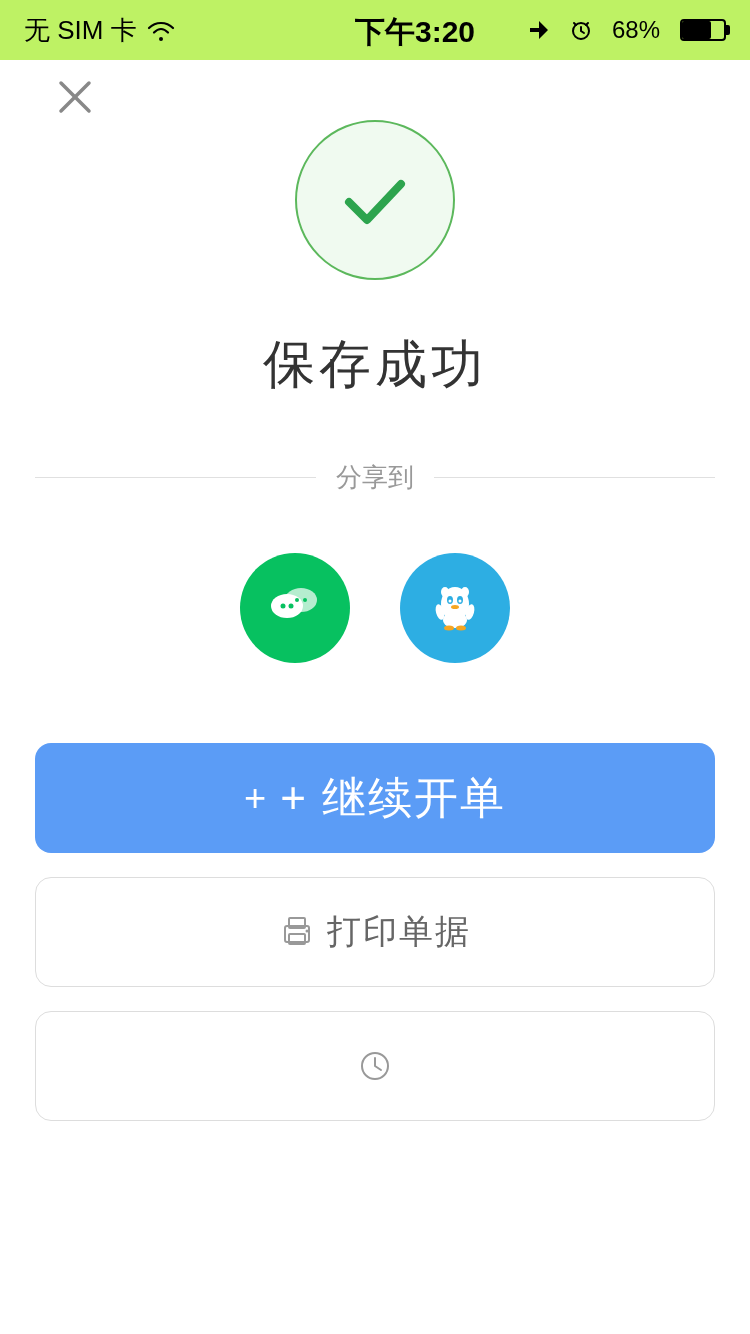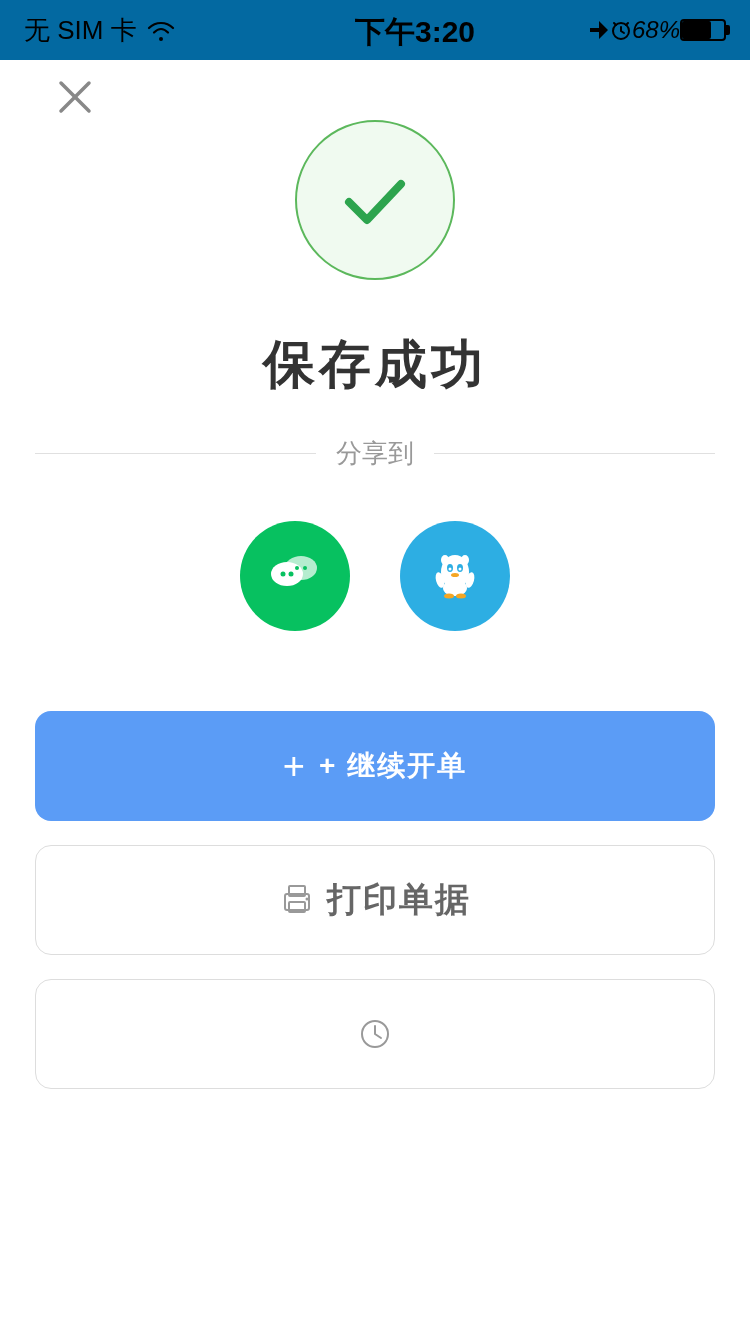"无 SIM 卡" .status-bar { background: #0369a1 -> #bef264 }
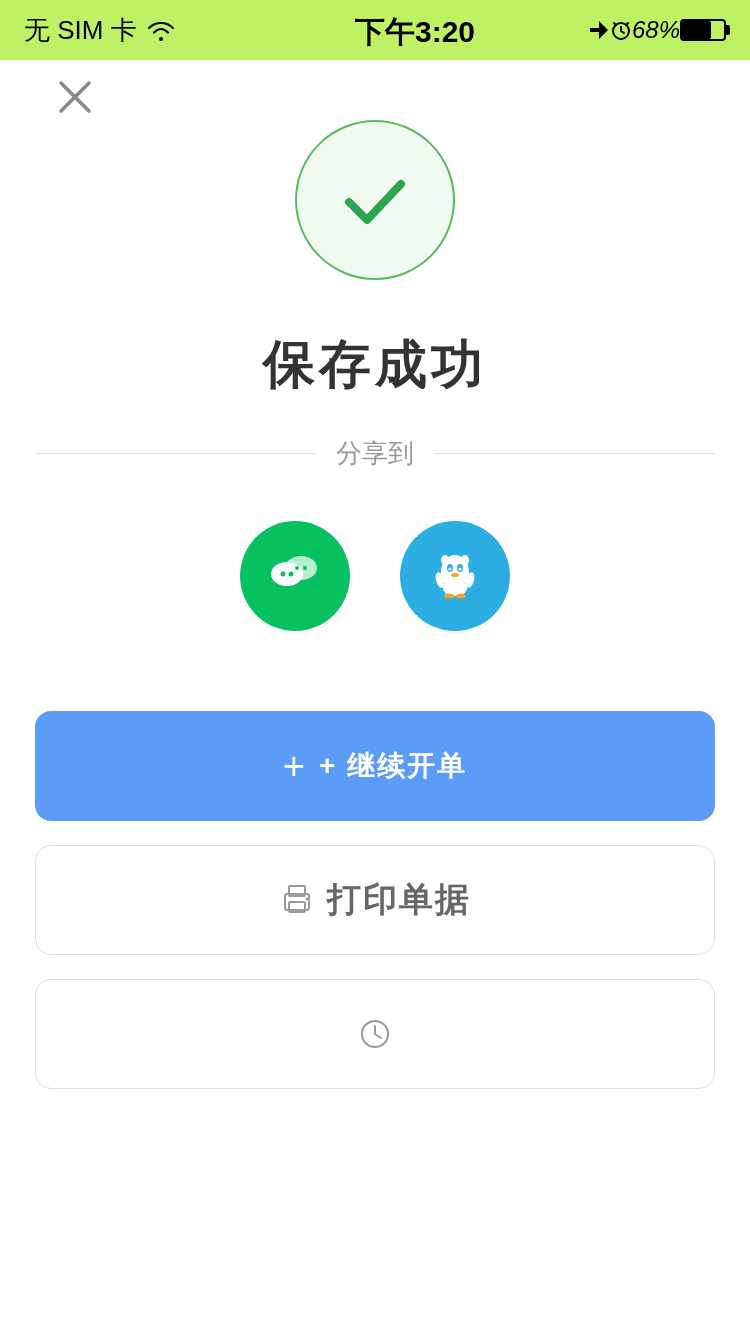"68%" .status-right { font-style: italic -> none; gap: 0 -> 20px }
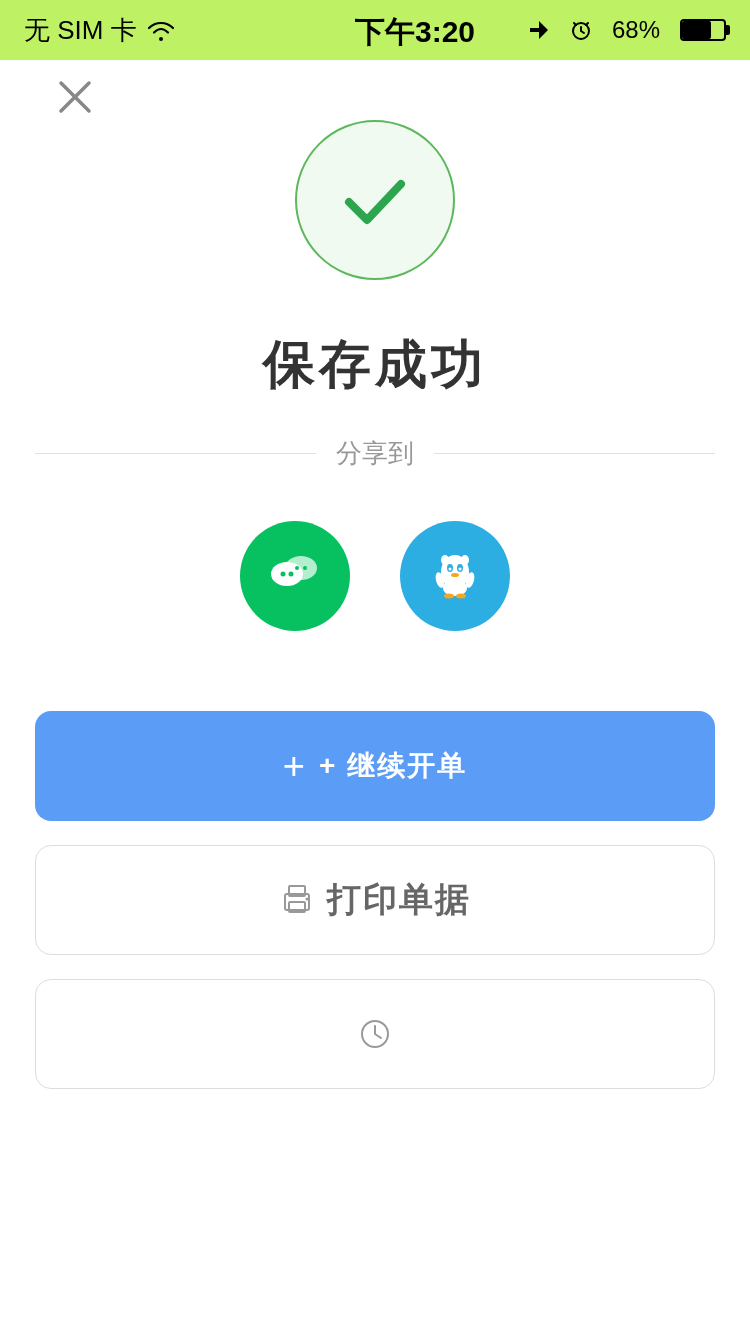"保存成功" .success-title { font-weight: 700 -> 400; margin-bottom: 36px -> 52px }
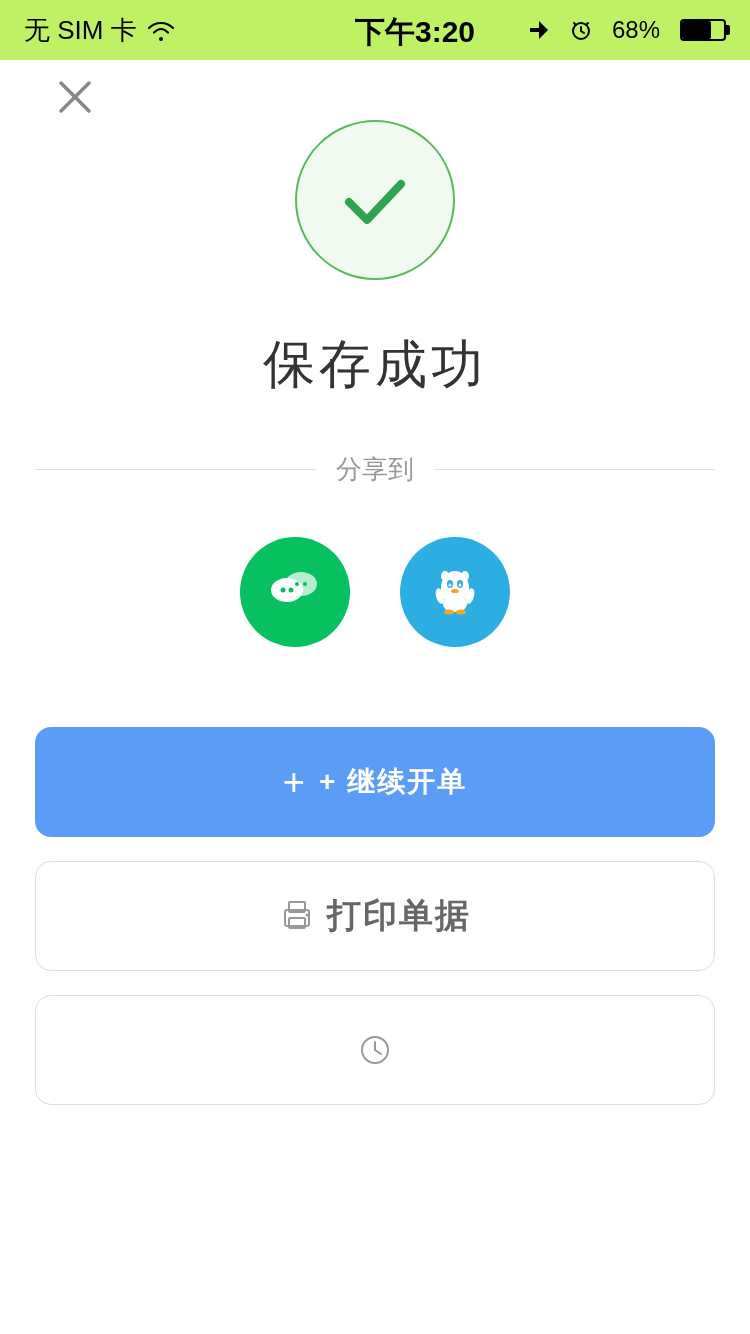"分享到" .divider-label { margin: 0 20px -> 8px 20px }
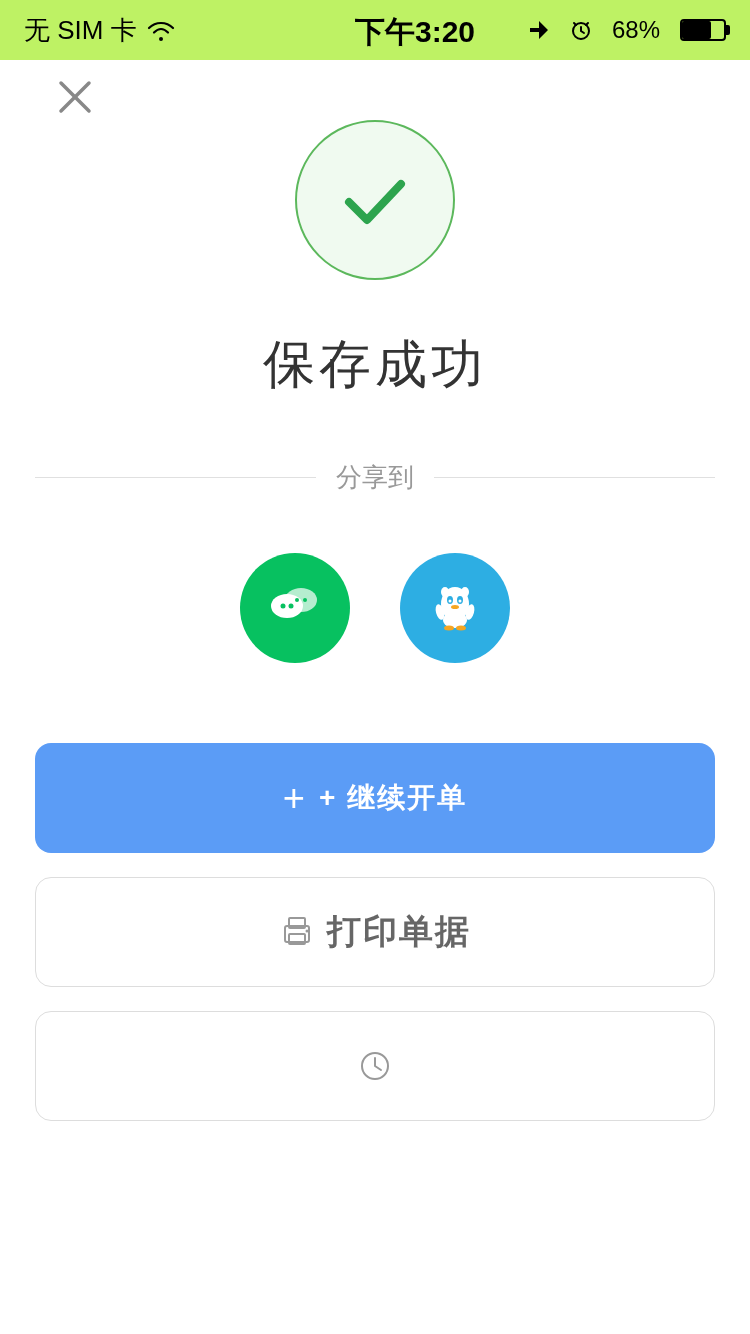"+ 继续开单" span { font-size: 28px -> 44px; font-weight: bold -> none }
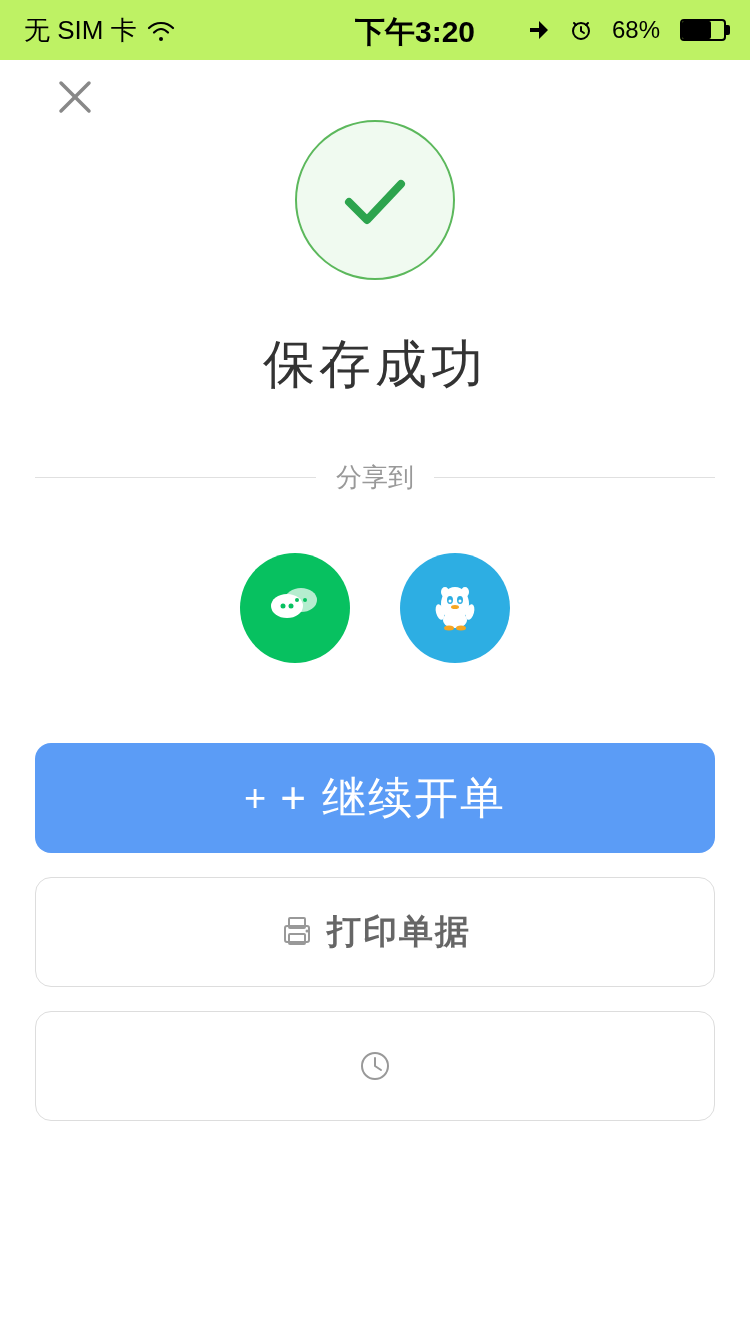"打印单据" .btn-secondary { font-weight: bold -> none }
